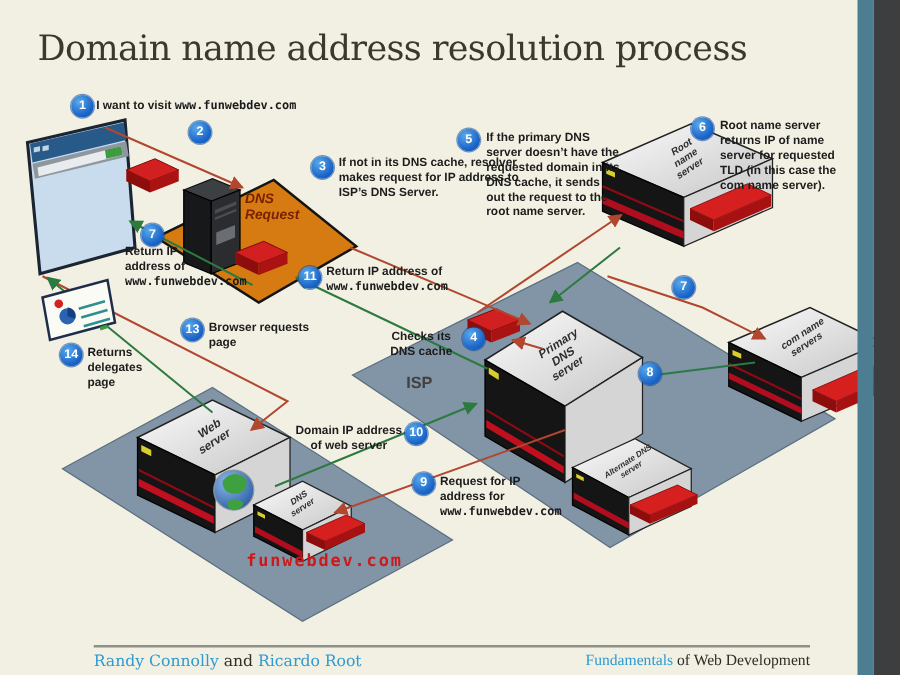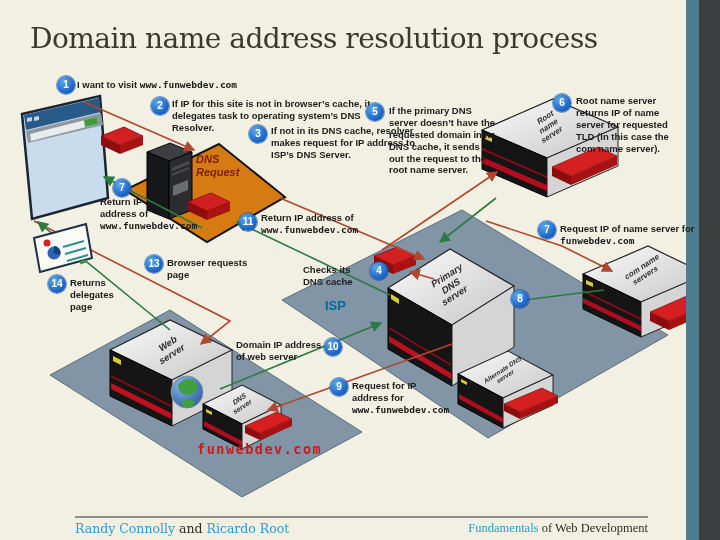"If IP for this site" div.step-text { html: <div>If IP for this site is not in browser’s cache, it delegates task to operating system’s DNS Resolver.</div> -> none }
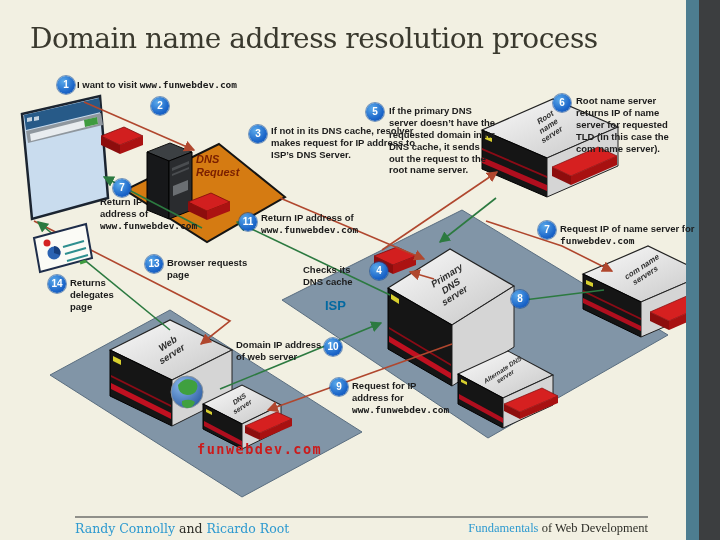"Request IP of name server" div.step-text { html: <div><span>Request IP of name server for </span><span>funwebdev.com</span></div> -> none }
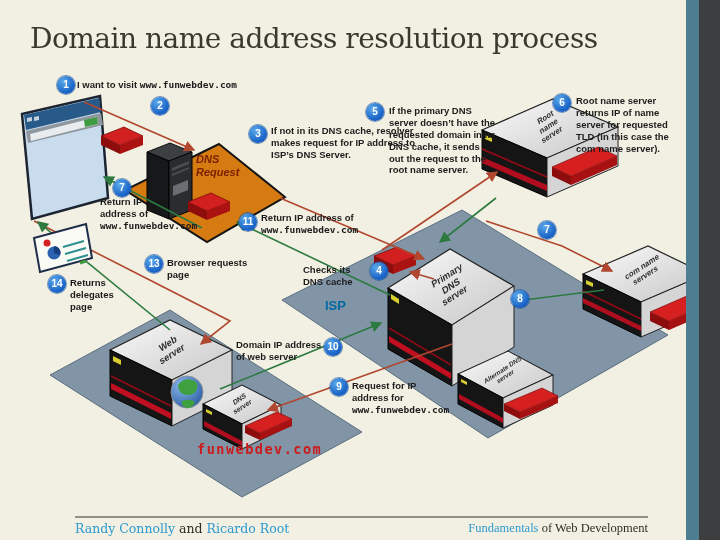"Checks its DNS cache" .ta-r { text-align: left -> center }
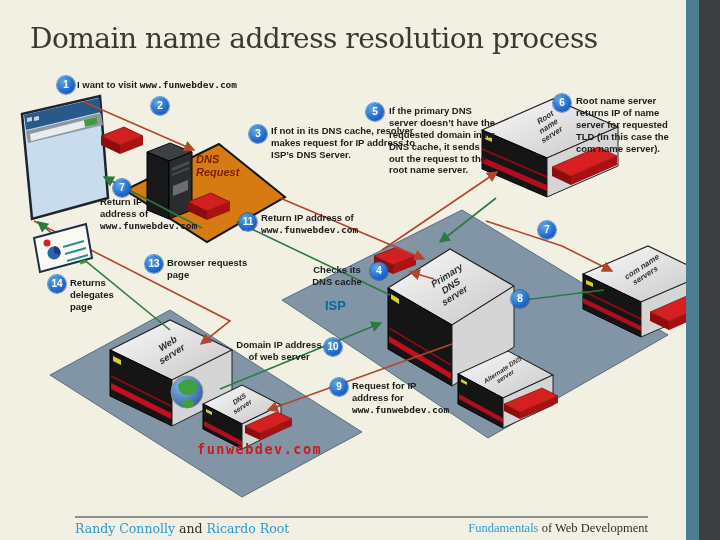"ISP" .lbl-isp { color: #0369a1 -> #404040 }
